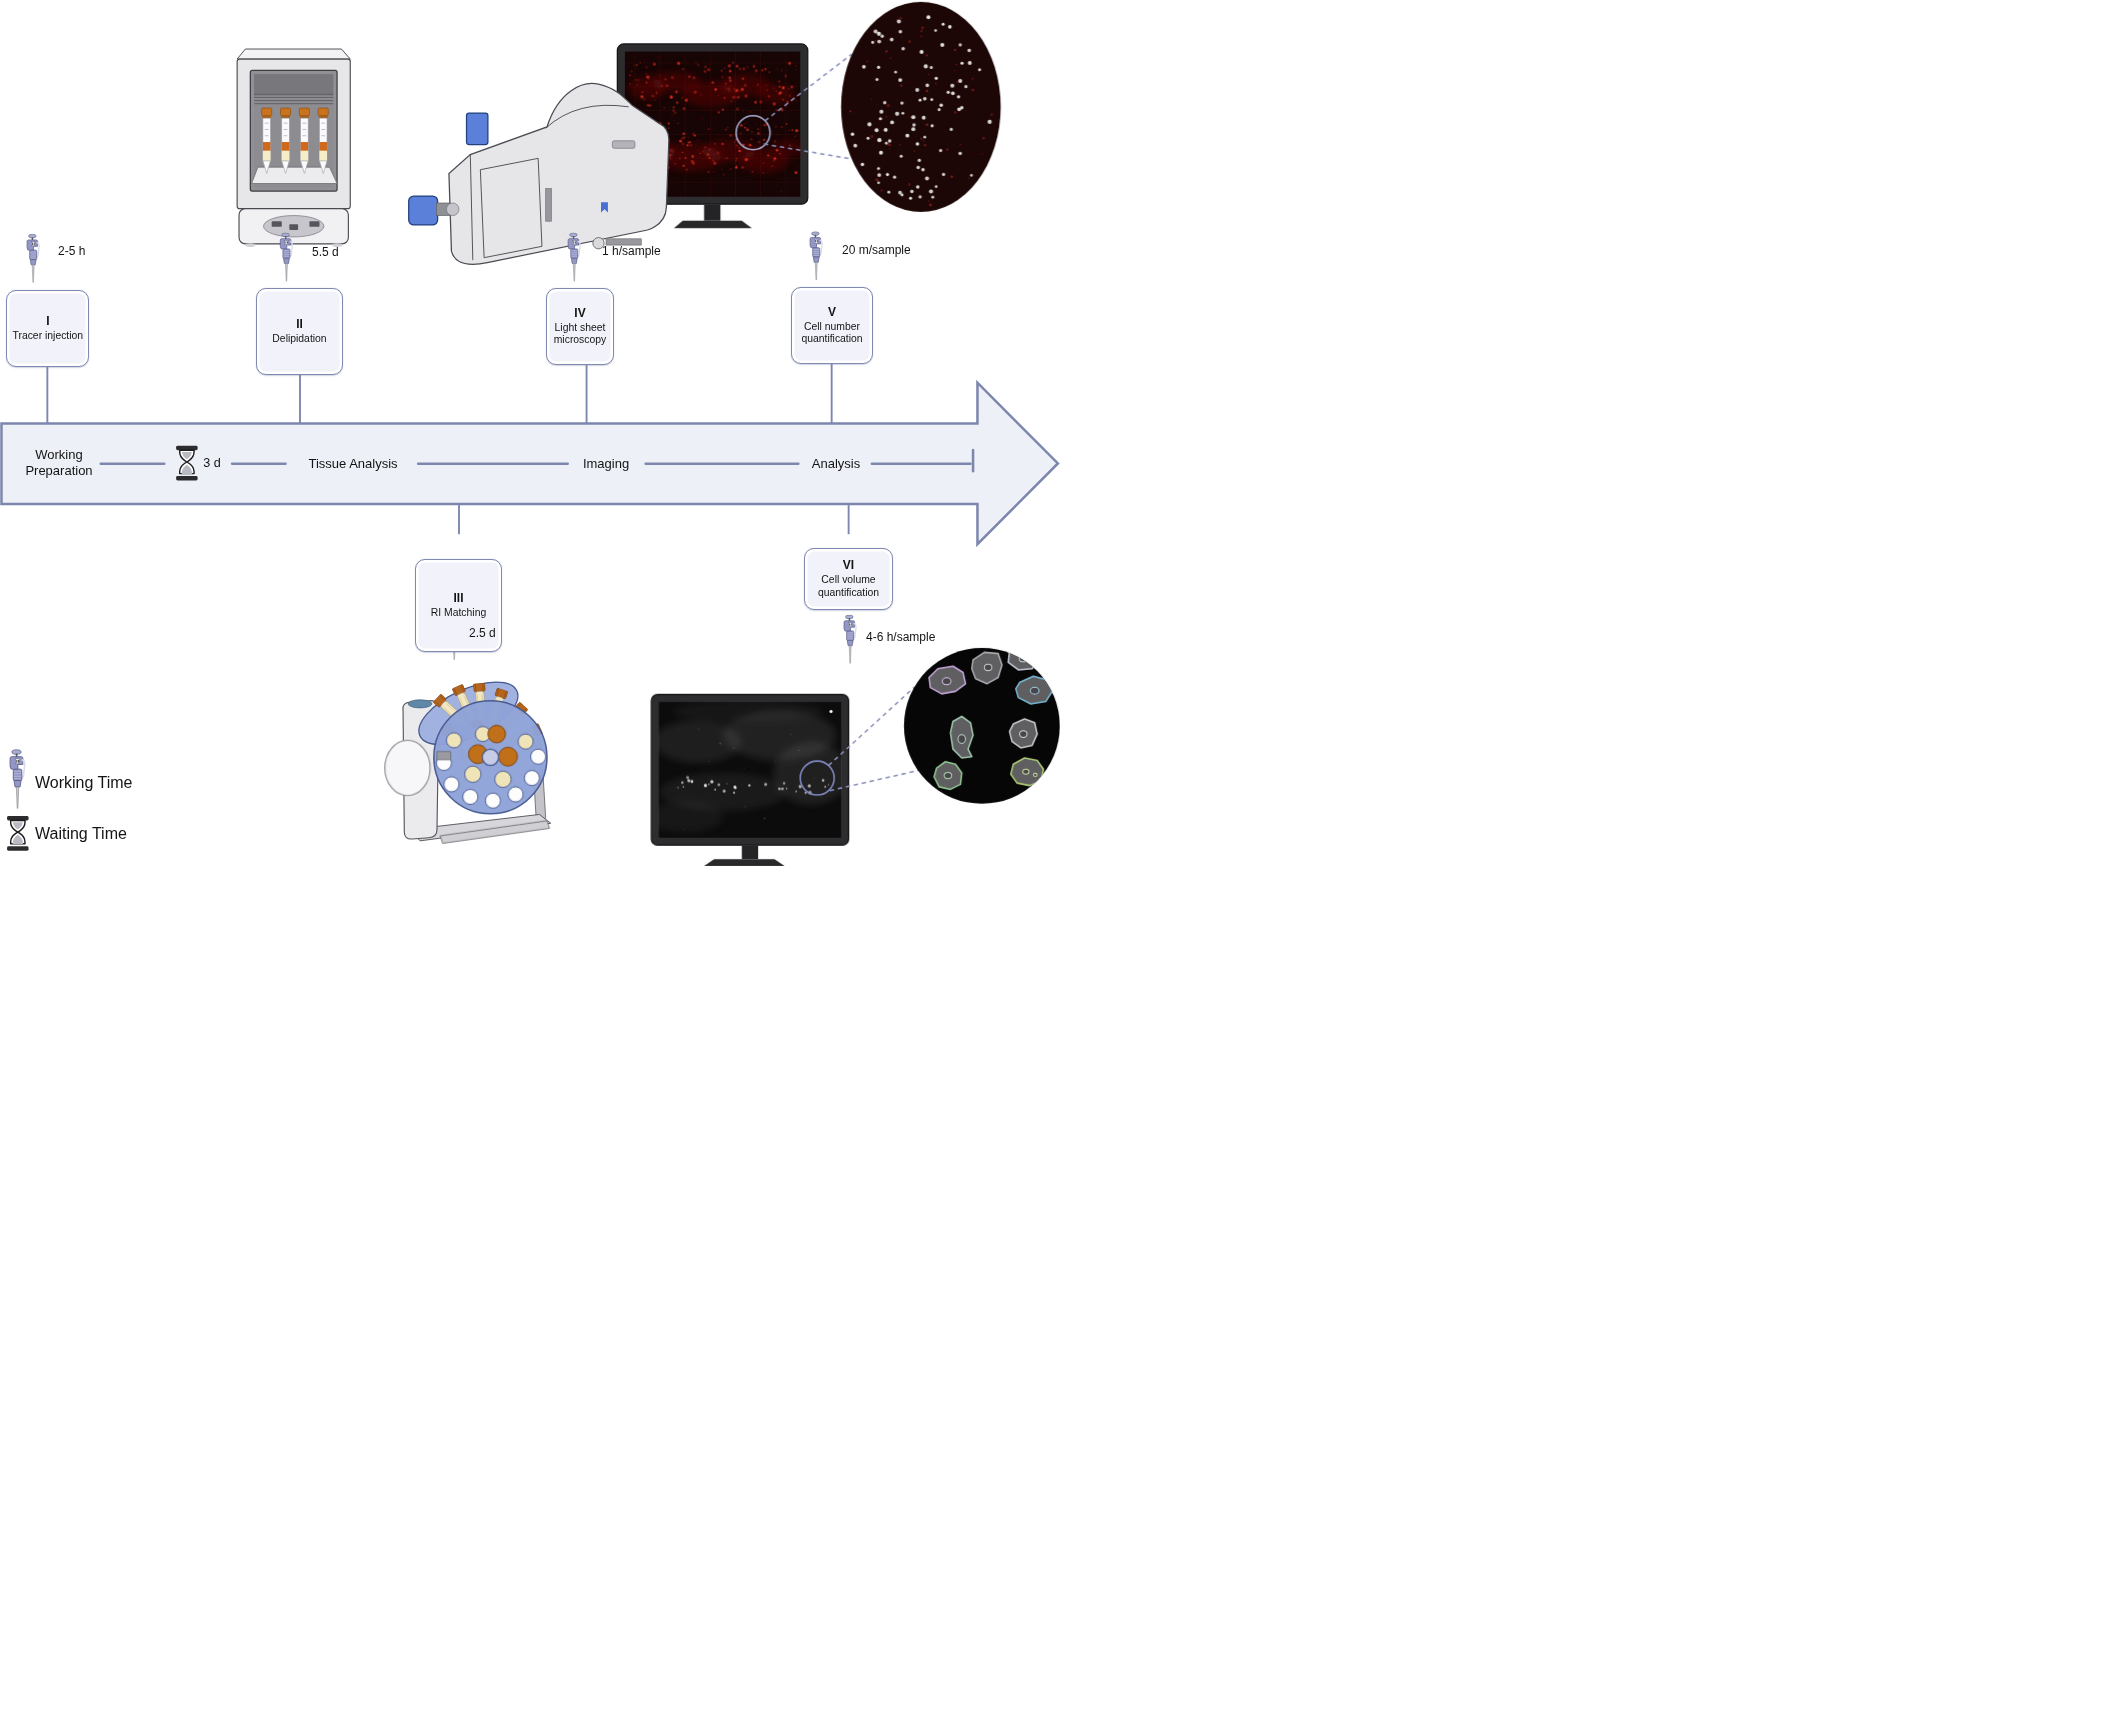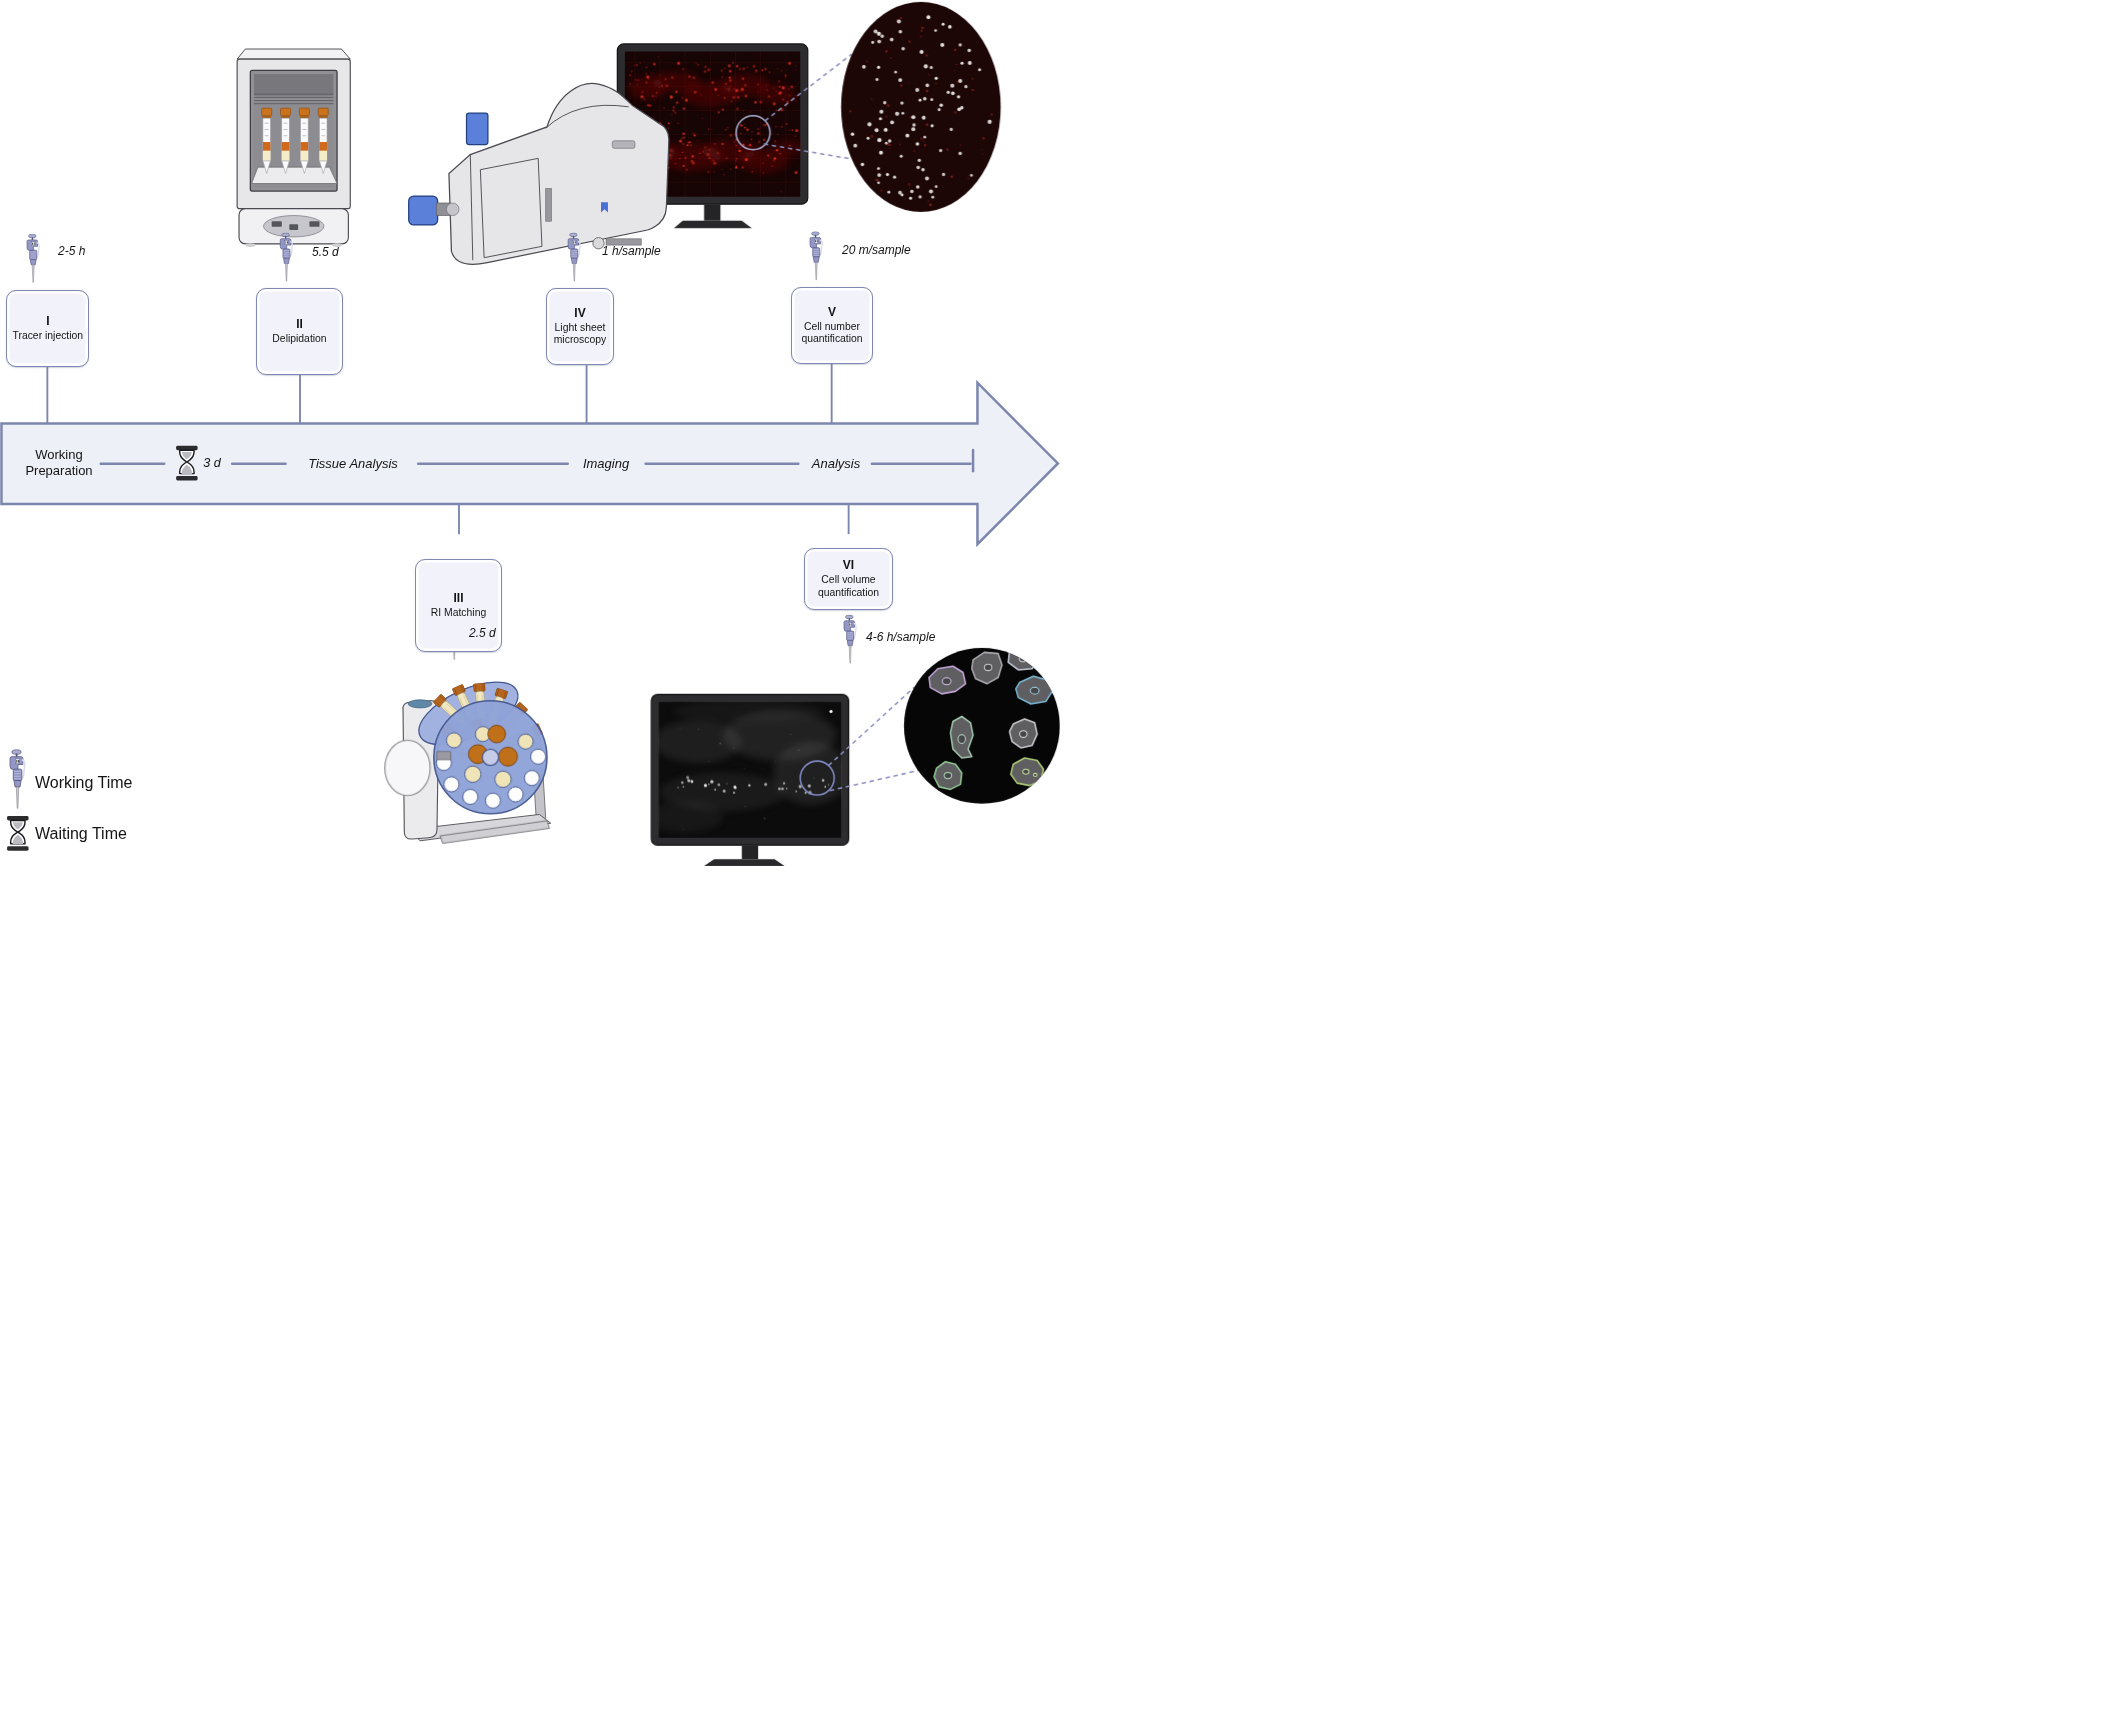"2-5 h" .timelabel { font-style: italic -> none }
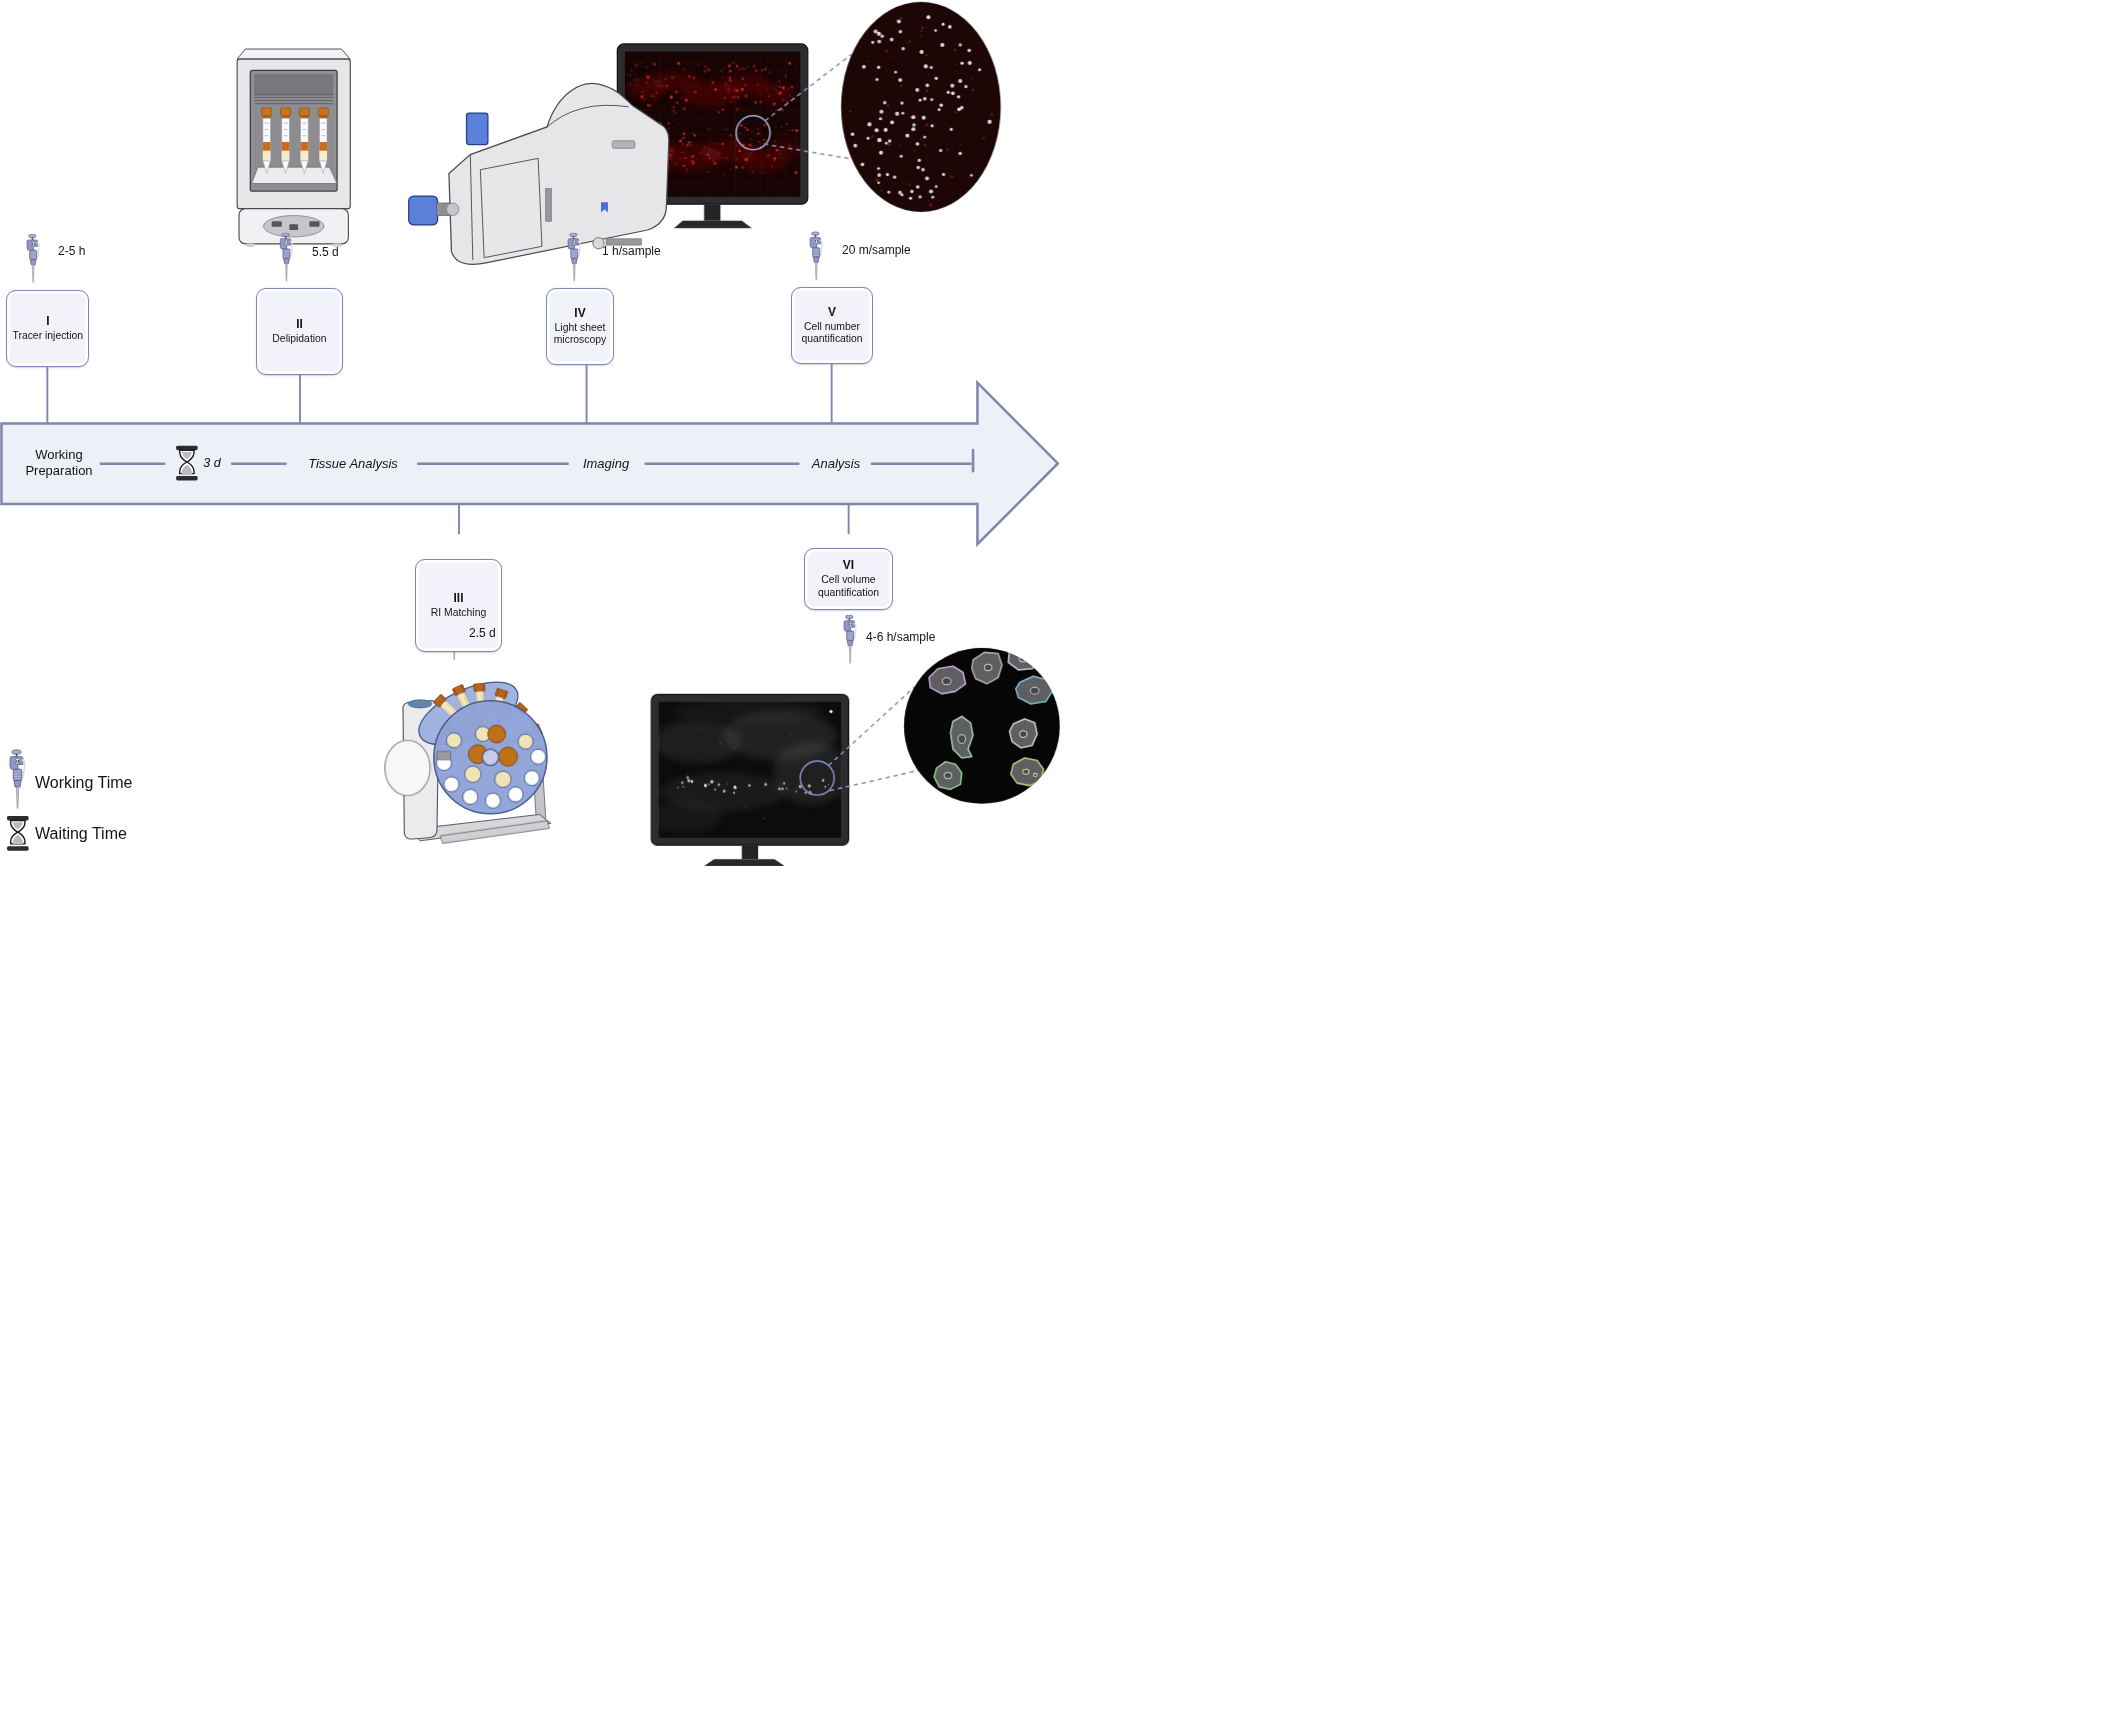"3 d" .nowrap { font-style: italic -> none }
